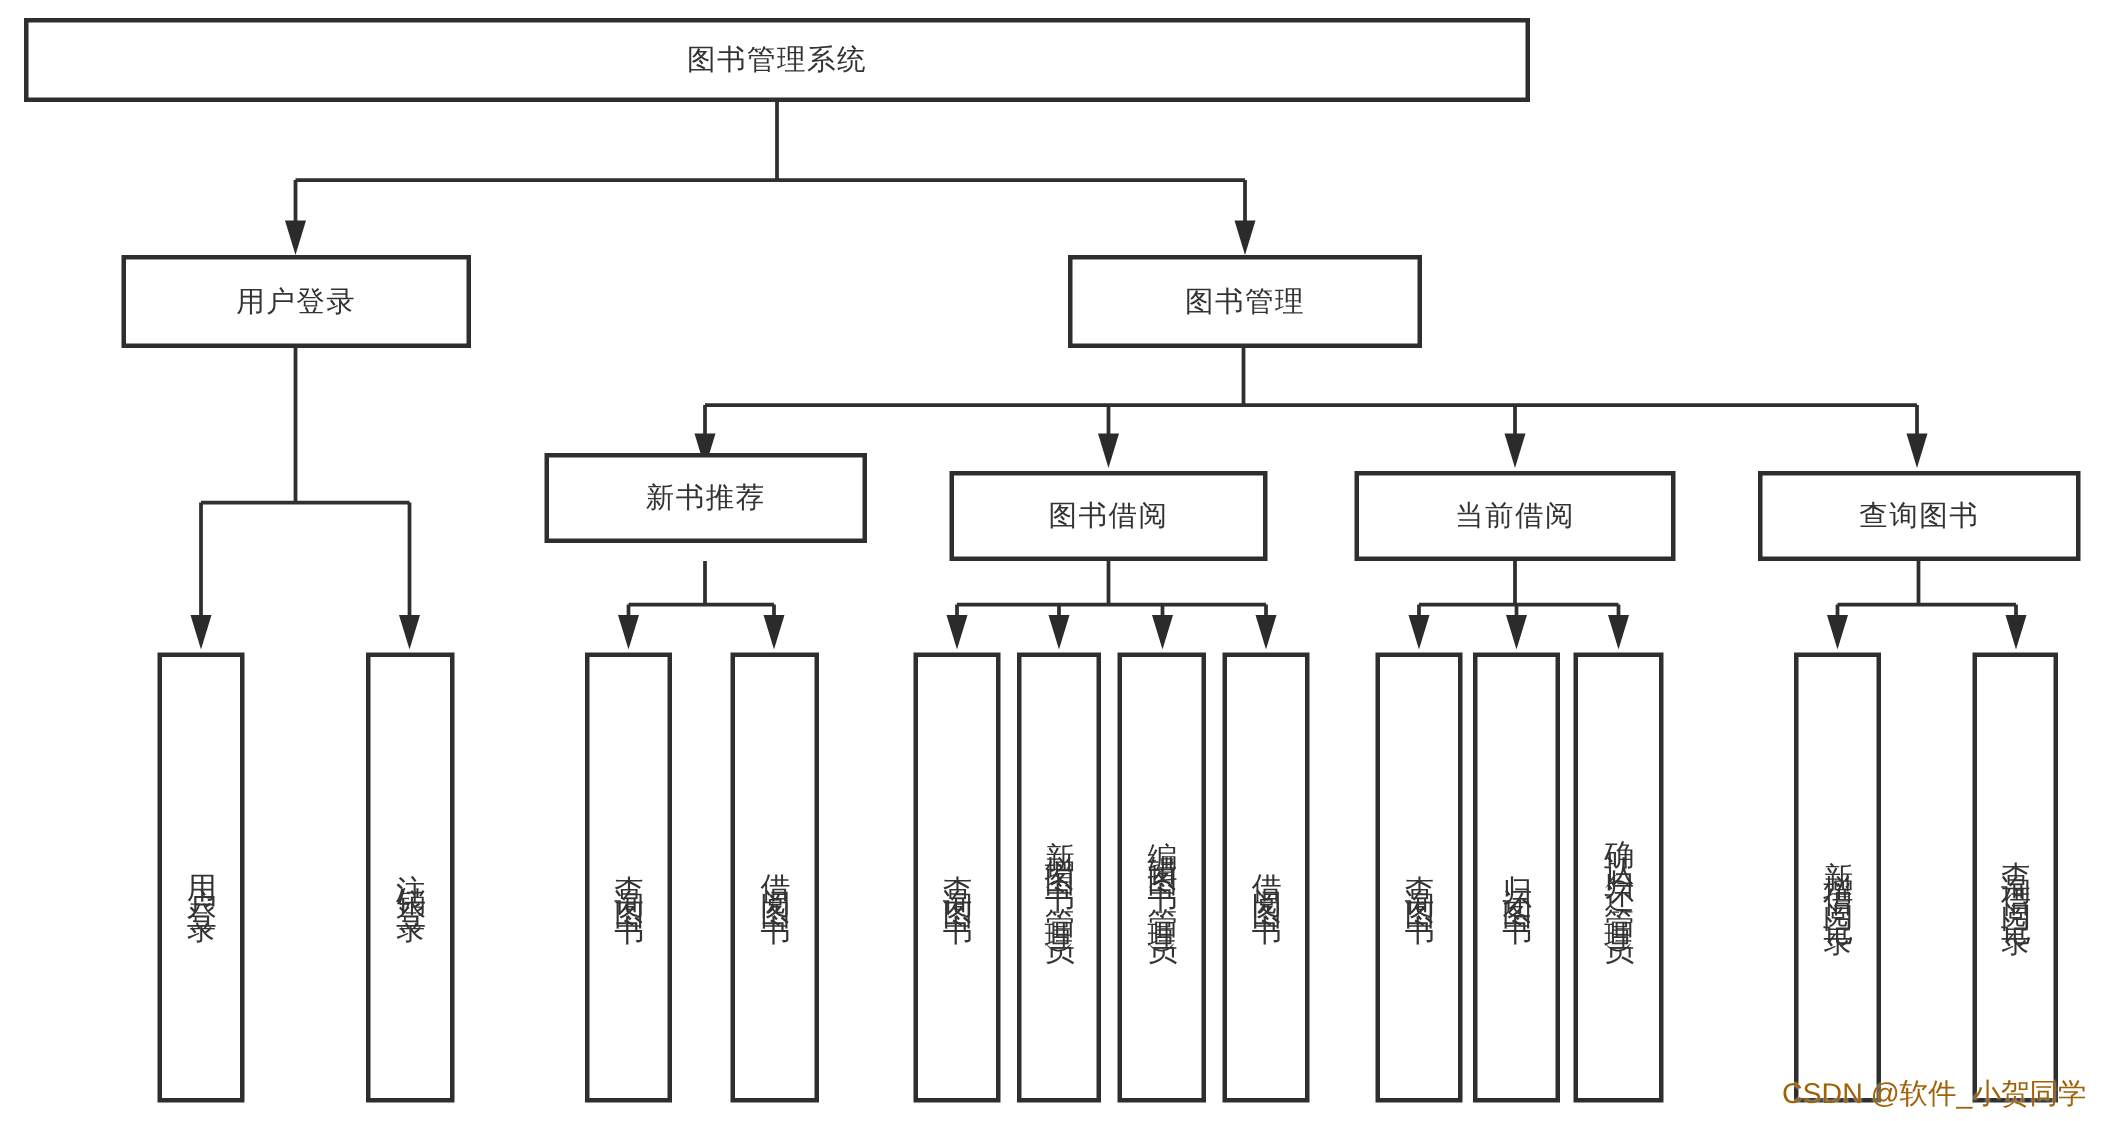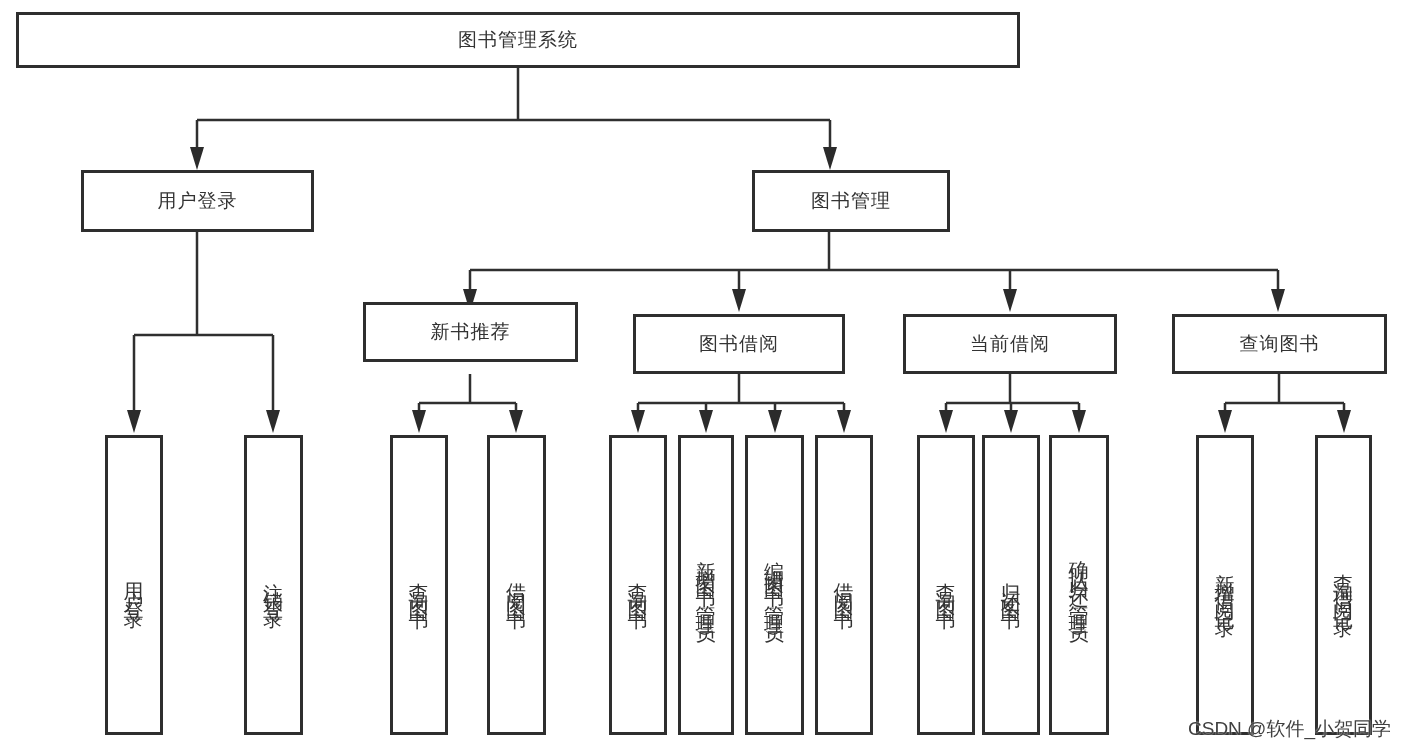"图书管理" div.hbox { left: 752px -> 712px; width: 198px -> 236px }
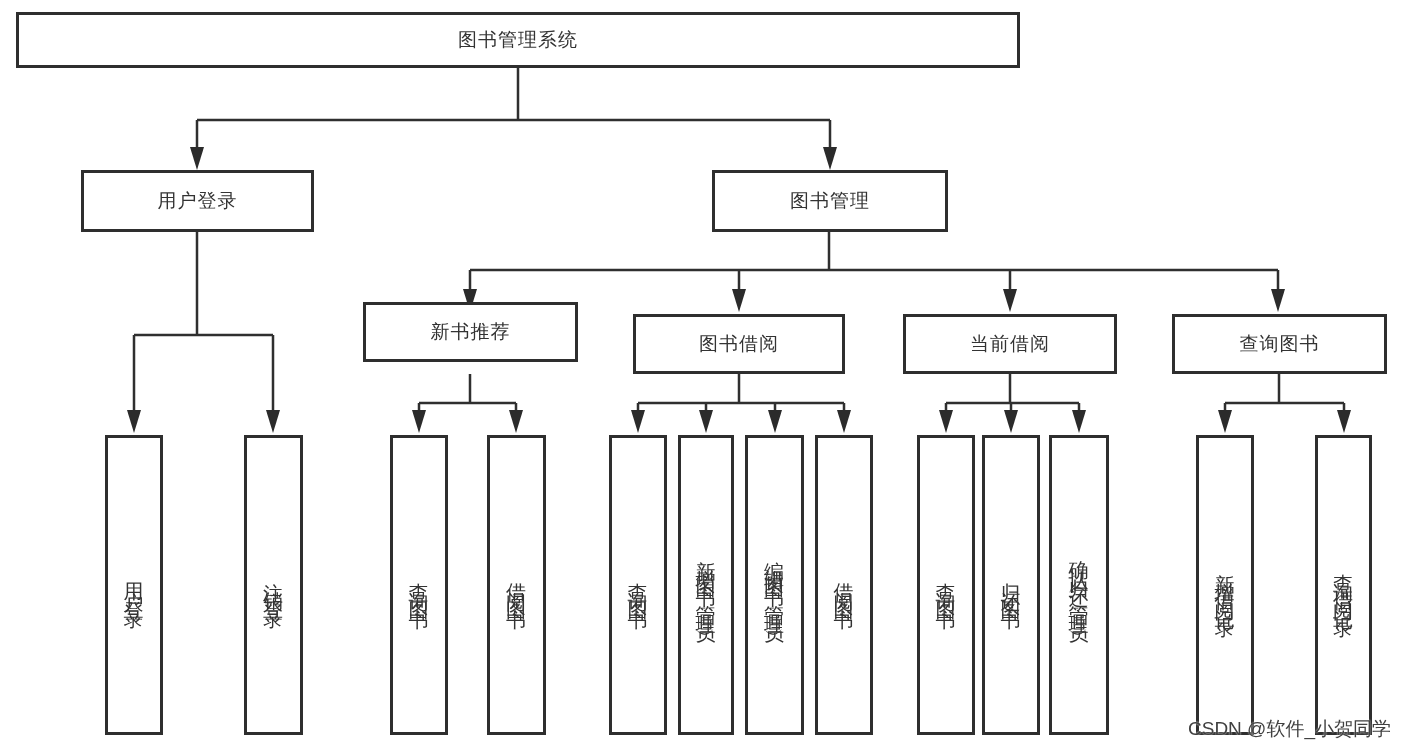"CSDN @软件_小贺同学" .watermark { color: #404040 -> #a16207 }
